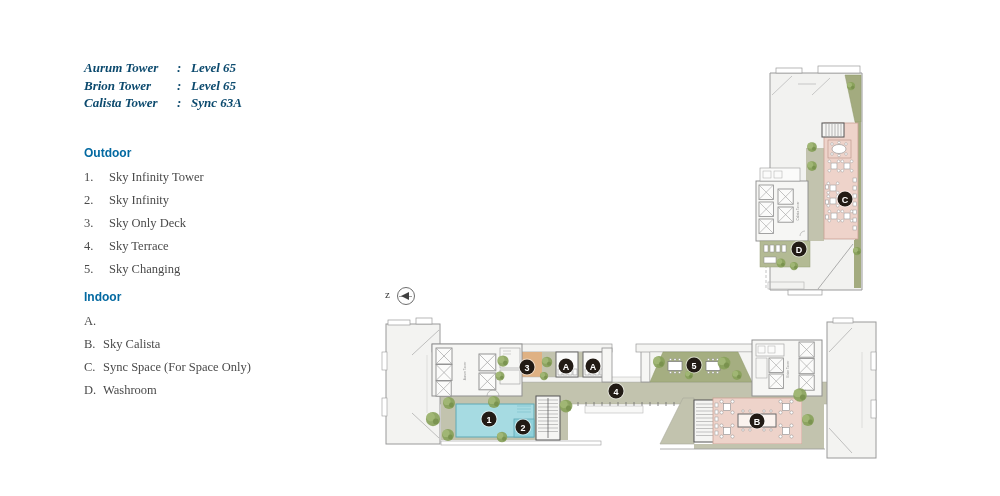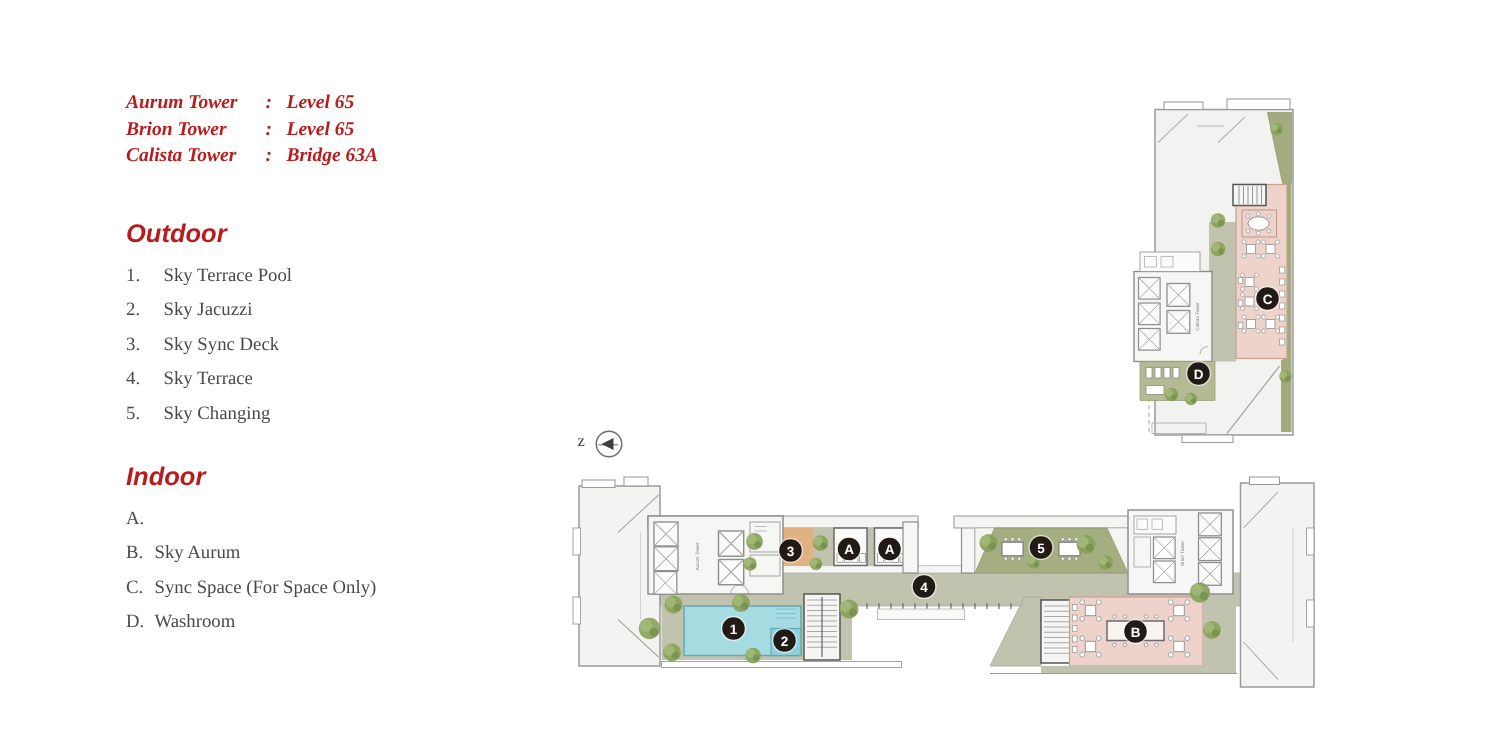"Aurum Tower : Level 65" .trow { color: #b91c1c -> #0c4a6e }
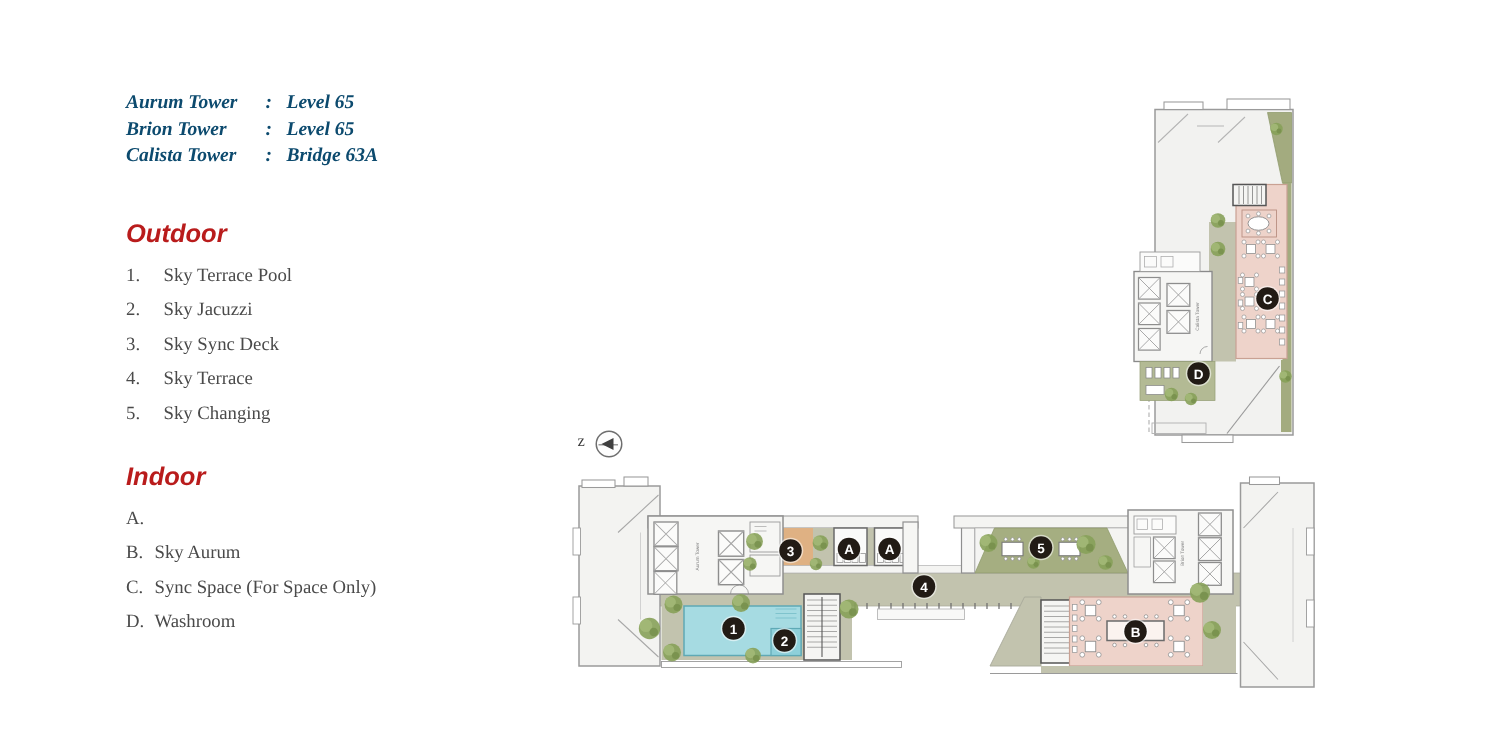"Bridge 63A" span.tlevel { text: Bridge -> Sync }
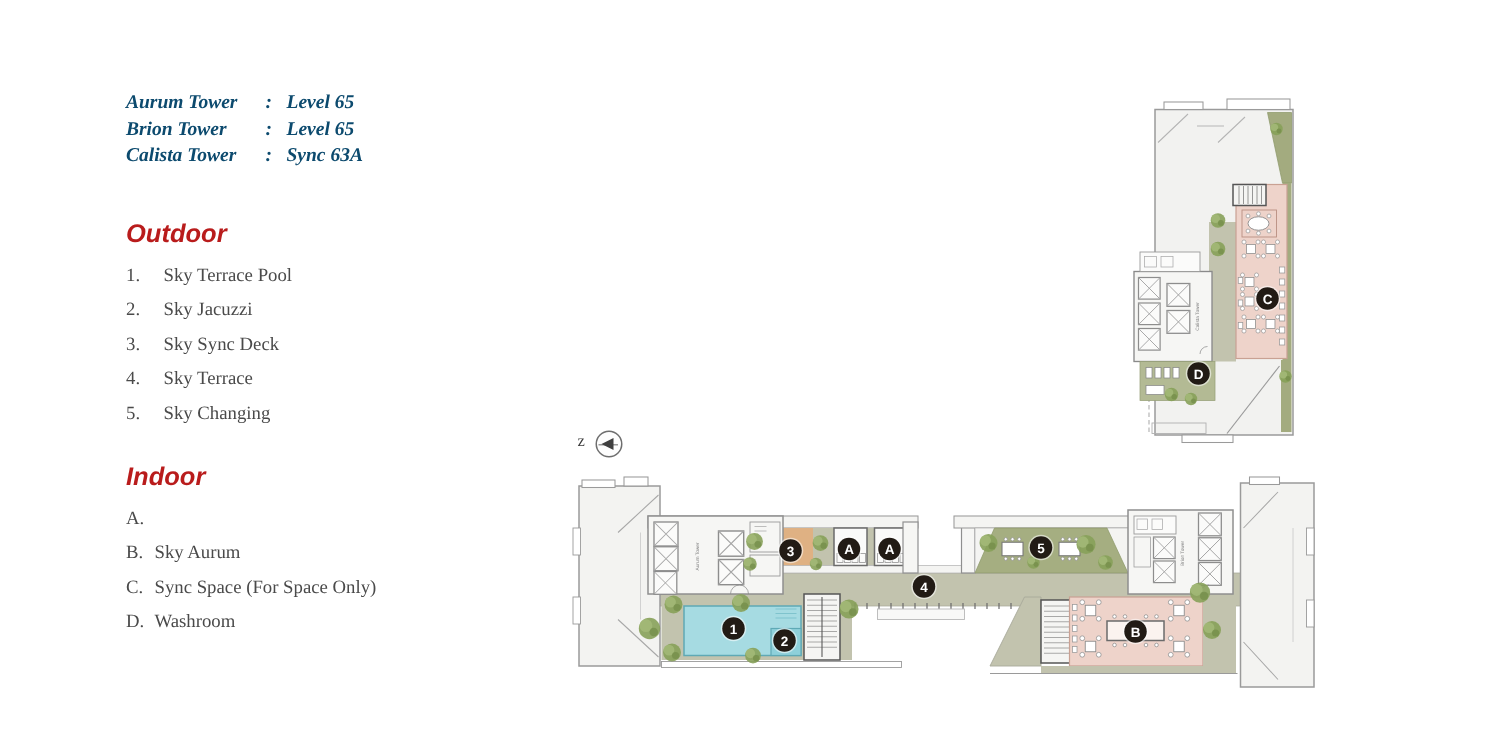"Outdoor" .lhead { color: #b91c1c -> #0369a1; font-size: 17px -> 12px; font-style: italic -> none }
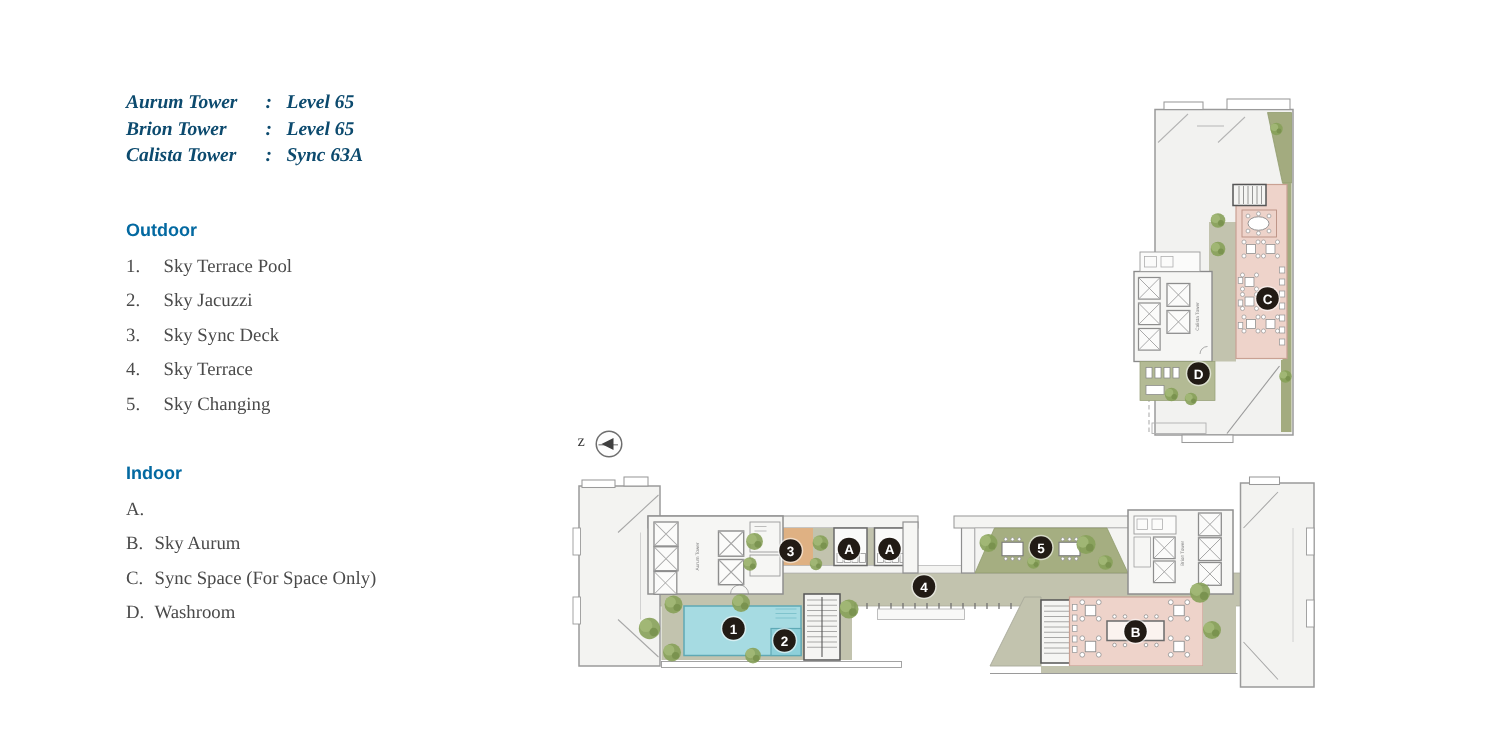"Sky Terrace Pool" span { text: Terrace Pool -> Infinity Tower }
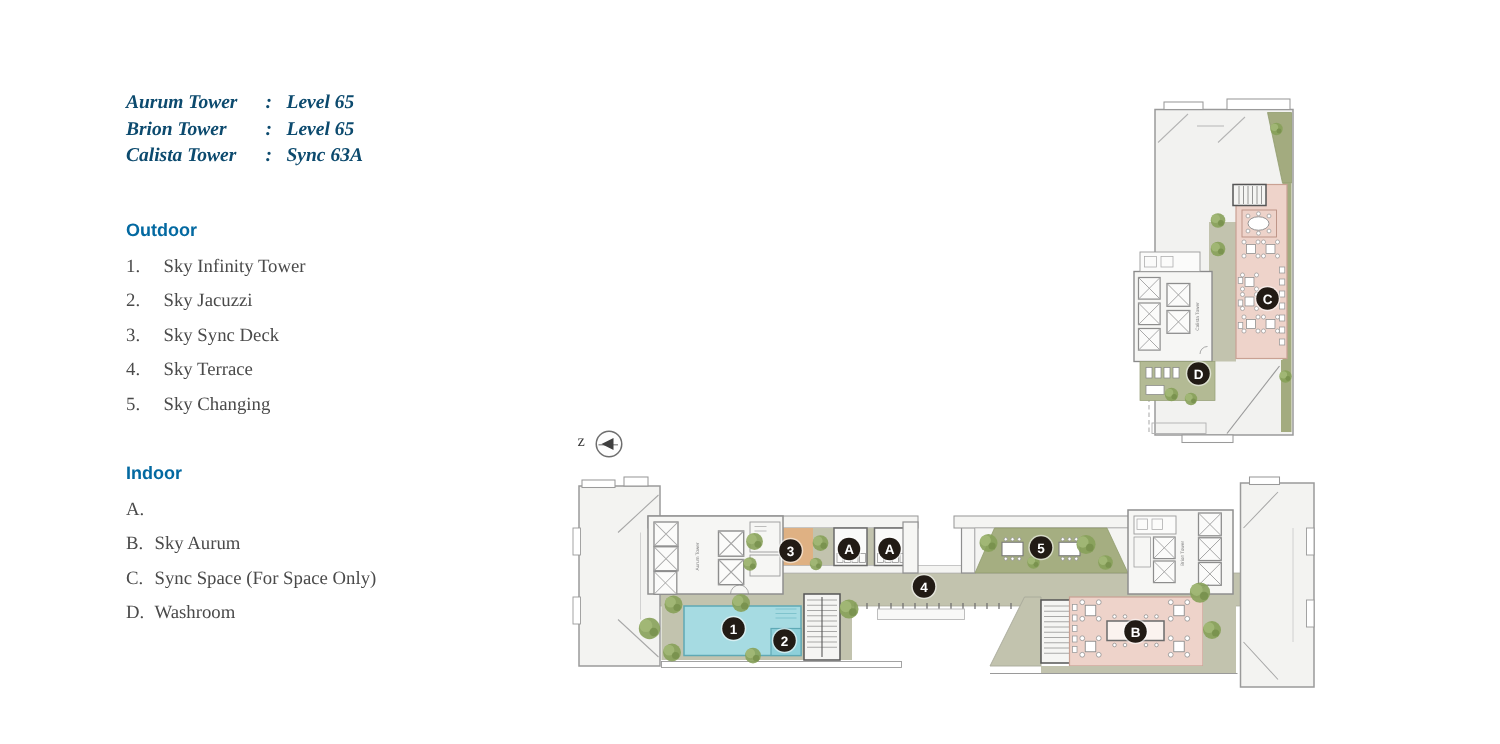"Sky Jacuzzi" span { text: Jacuzzi -> Infinity }
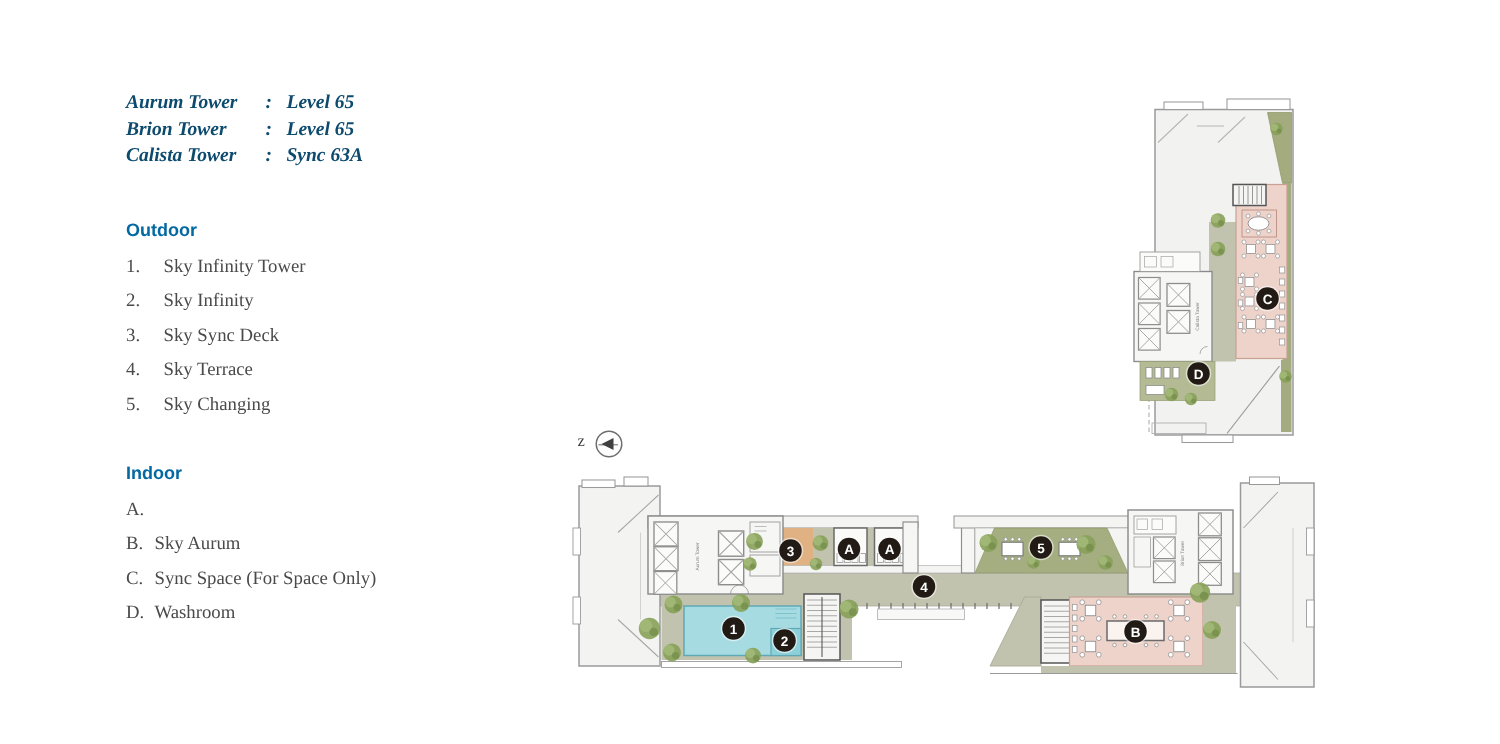"Sky Sync Deck" span { text: Sync -> Only }
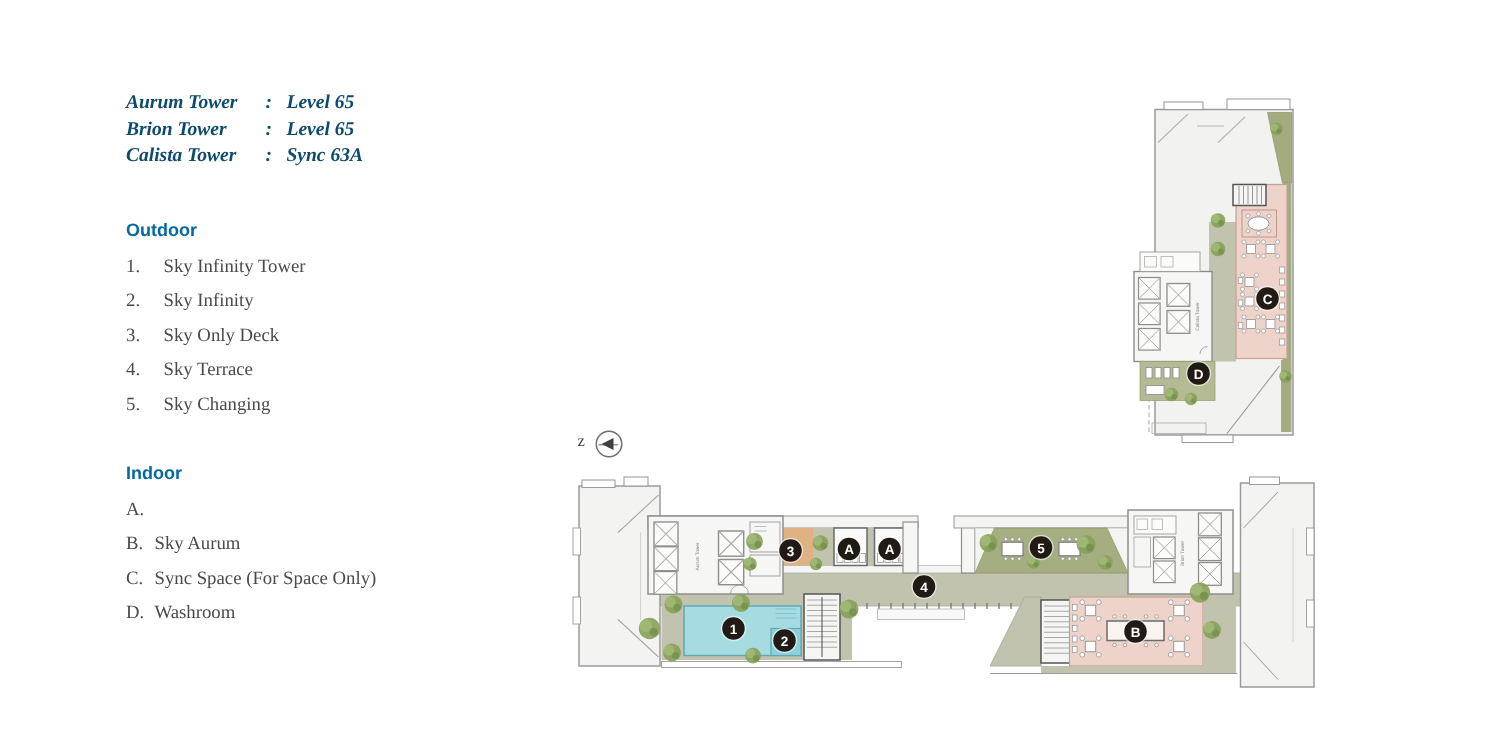"Indoor" #indoor { top: 308px -> 290px }
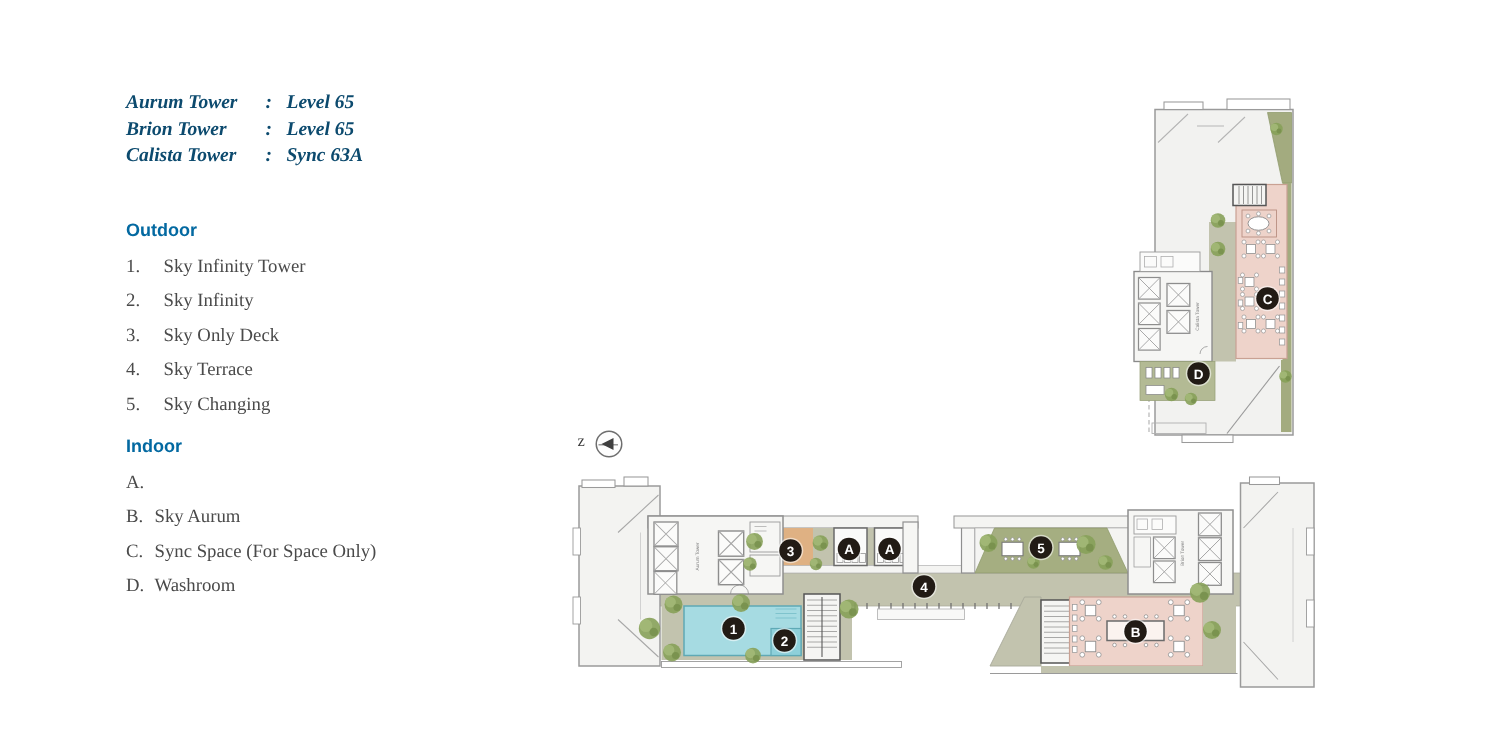"Sky Aurum" span { text: Aurum -> Calista }
